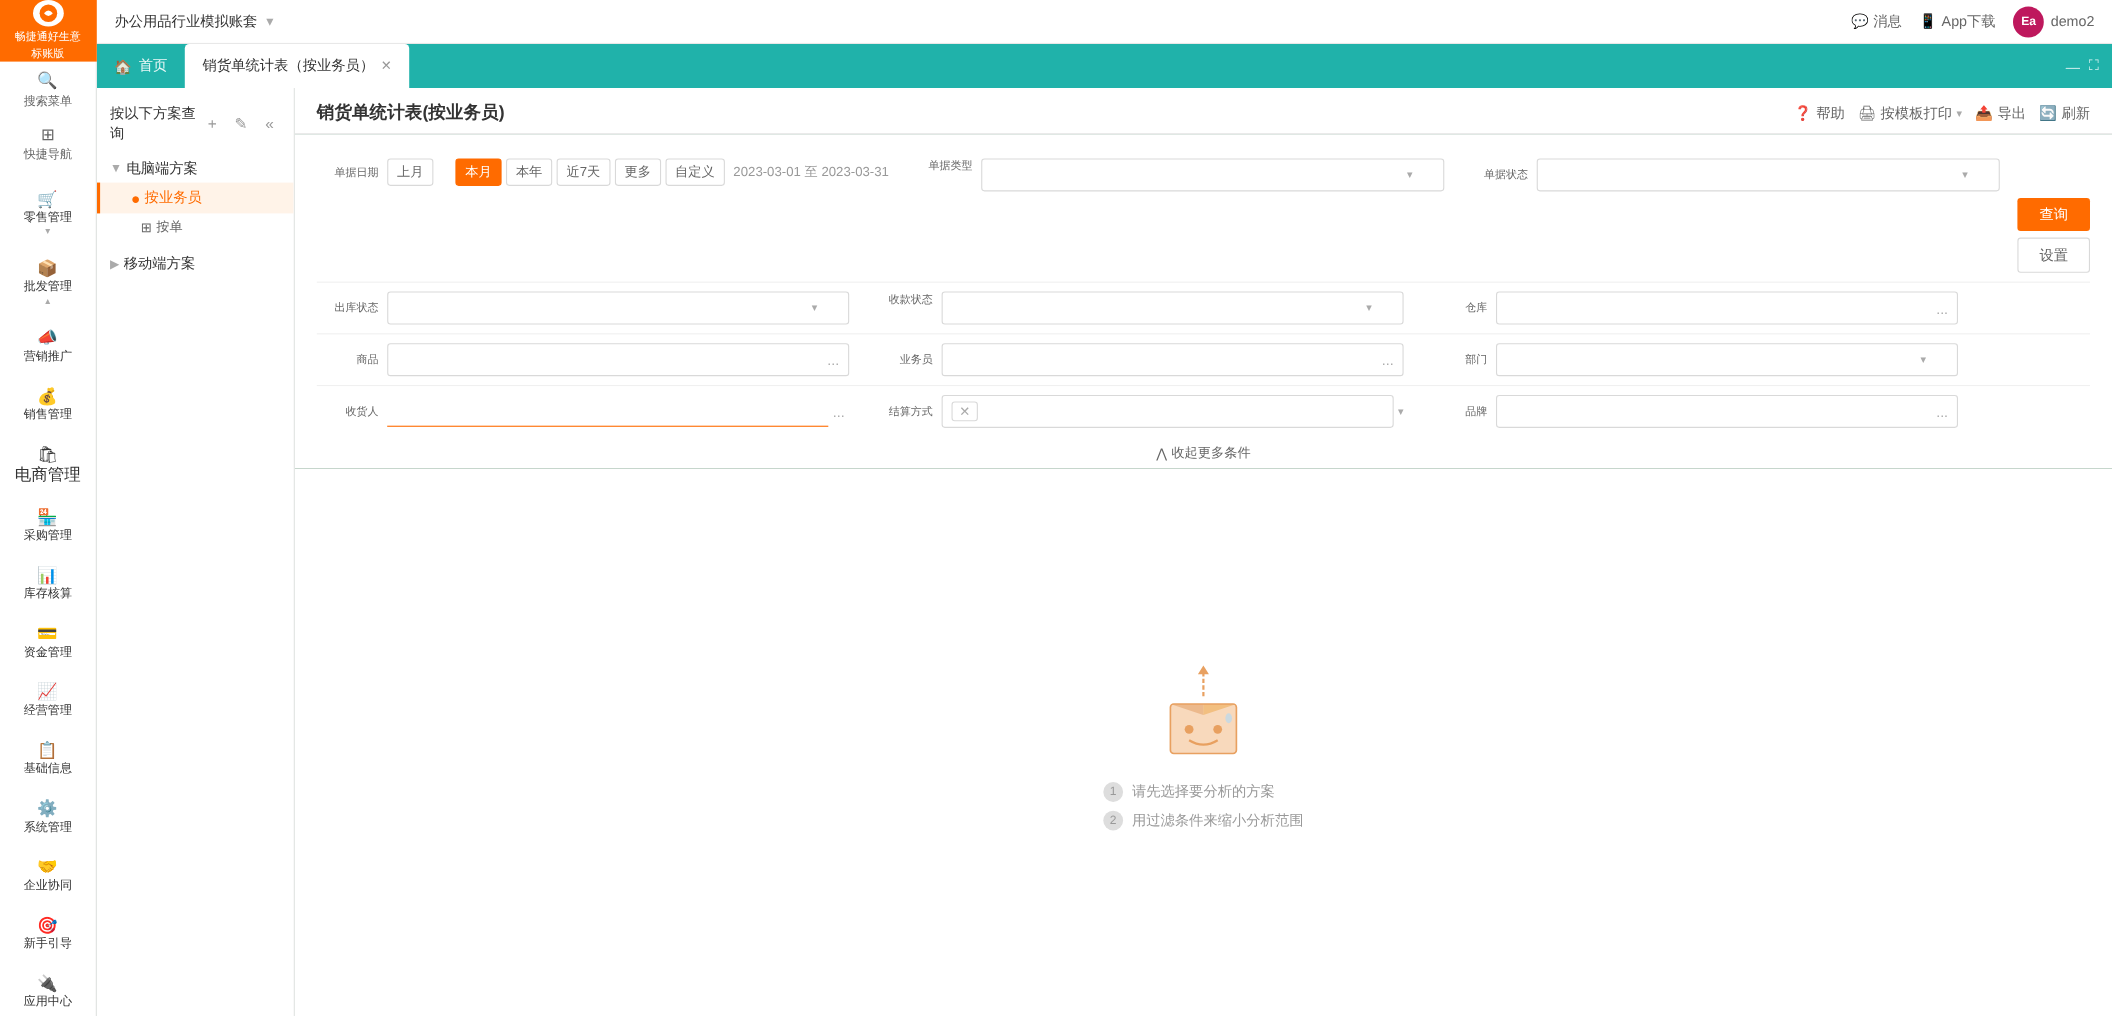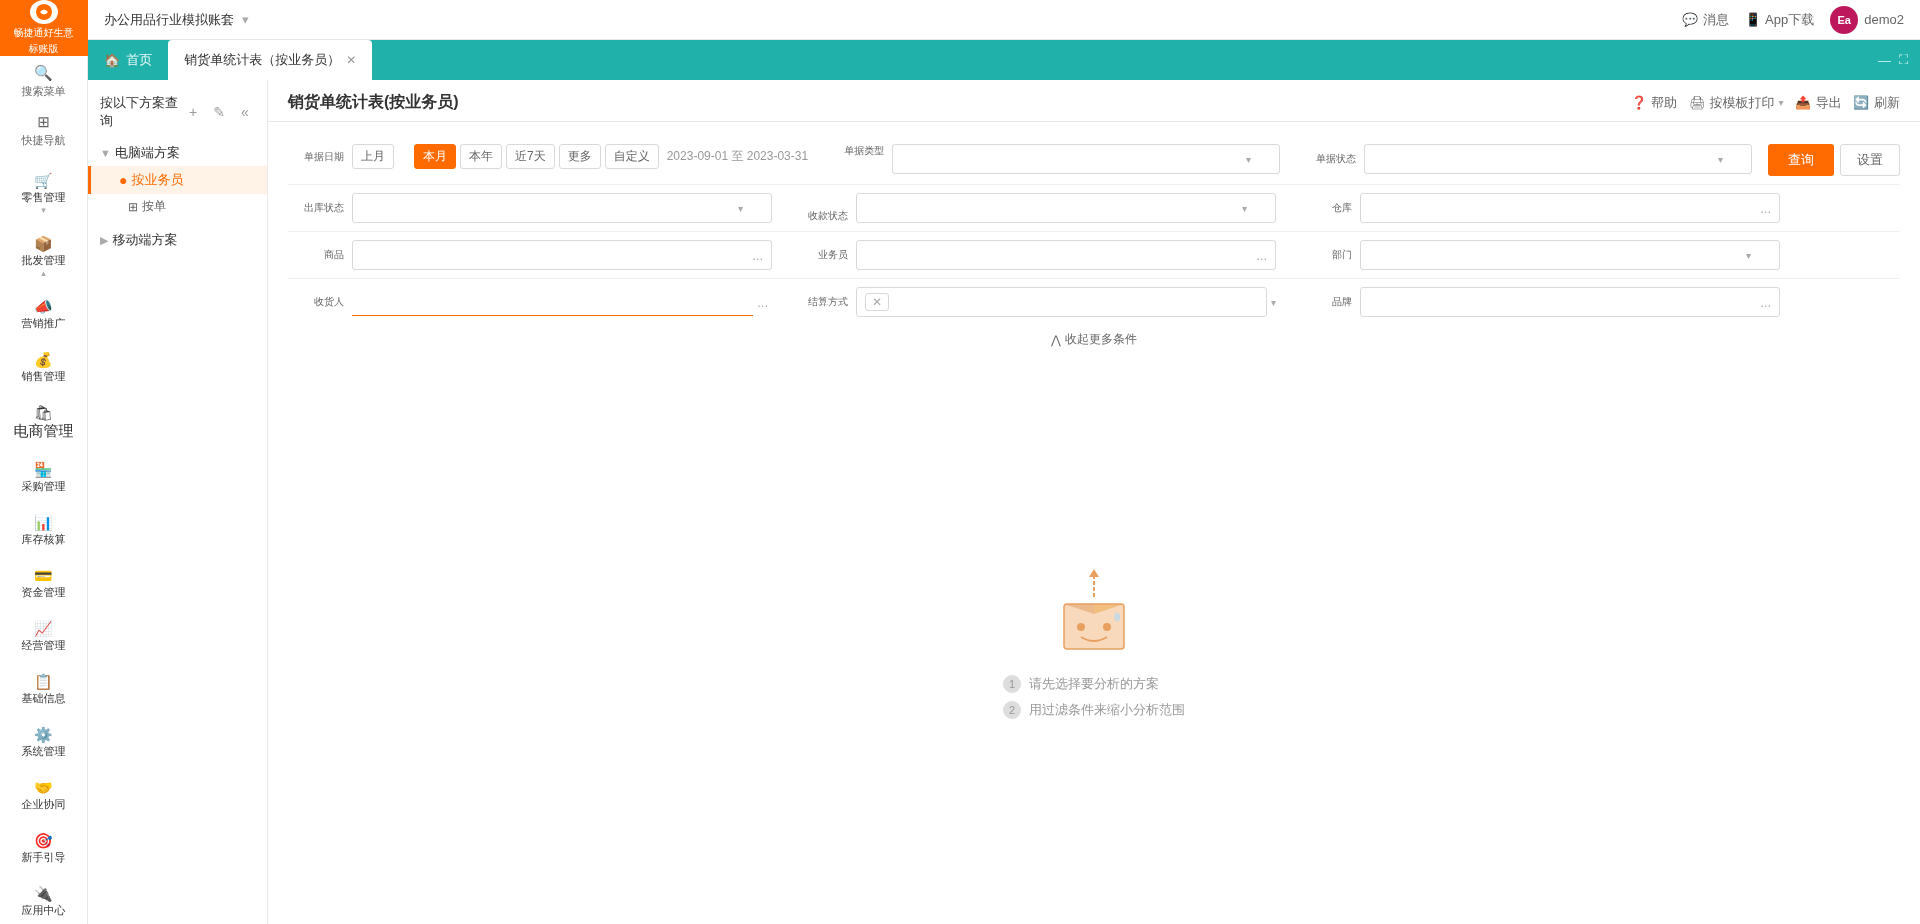"2023-09-01 至 2023-03-31" span.date-range { text: 2023-09-01 -> 2023-03-01 }
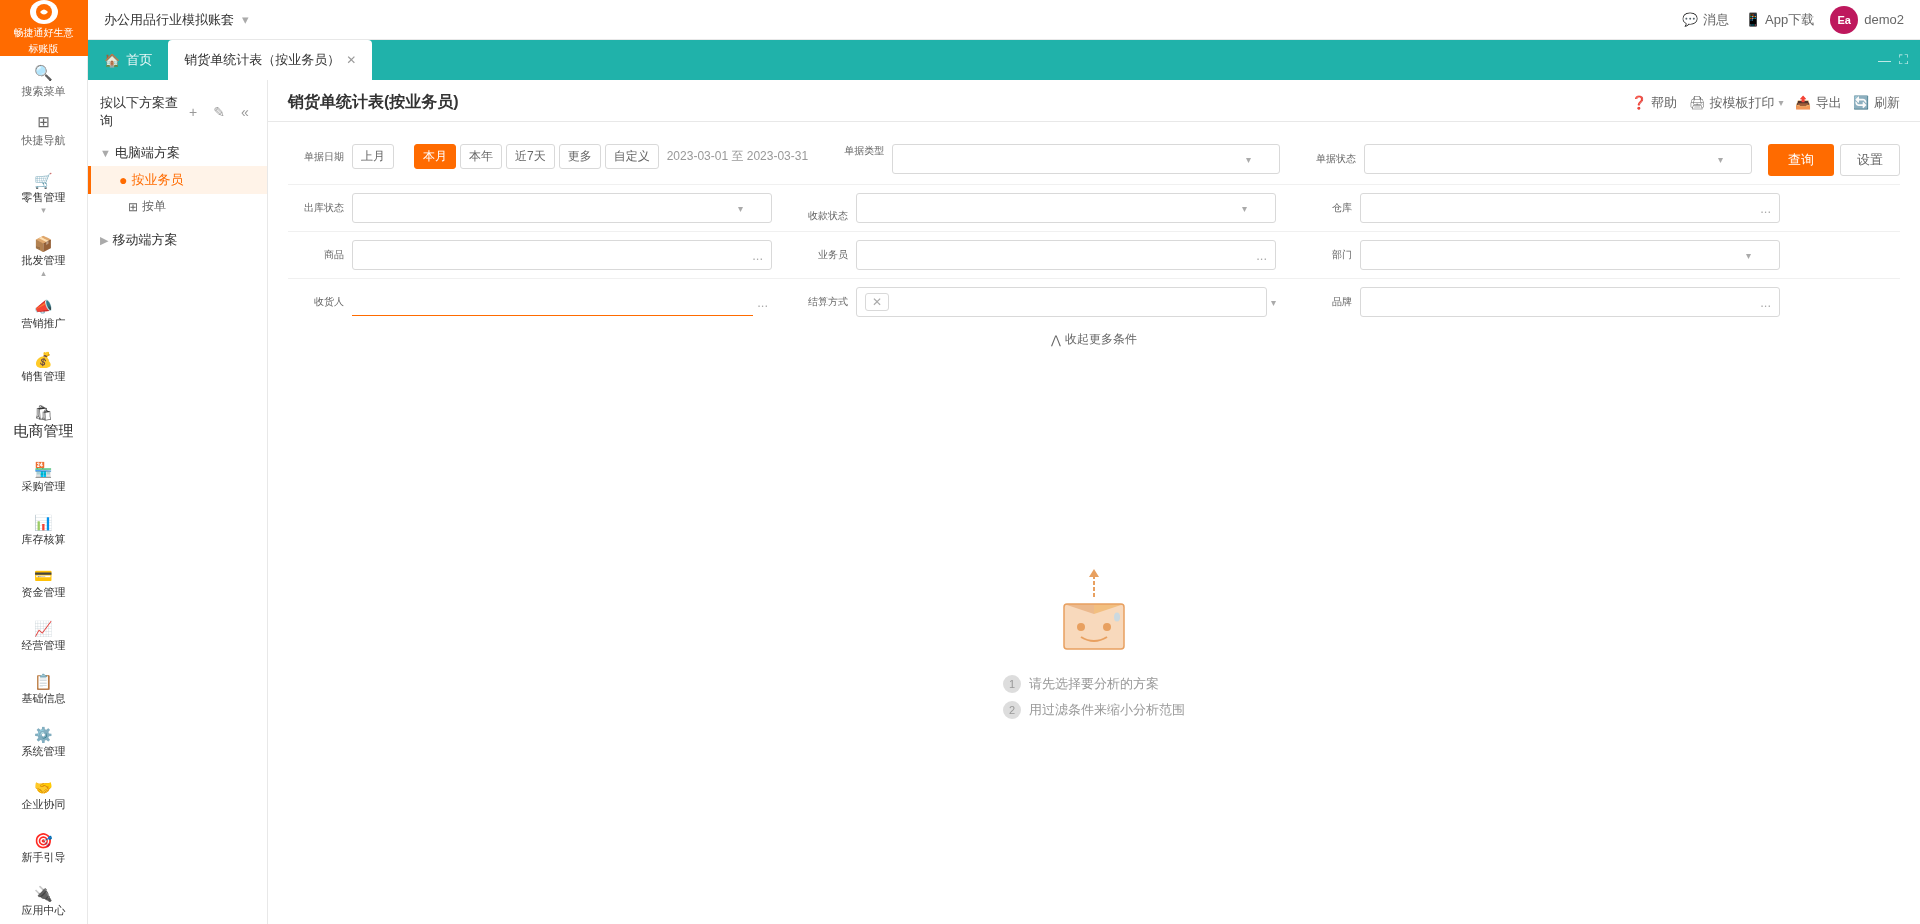"查询" div { flex-direction: row -> column; margin-top: none -> 36px }
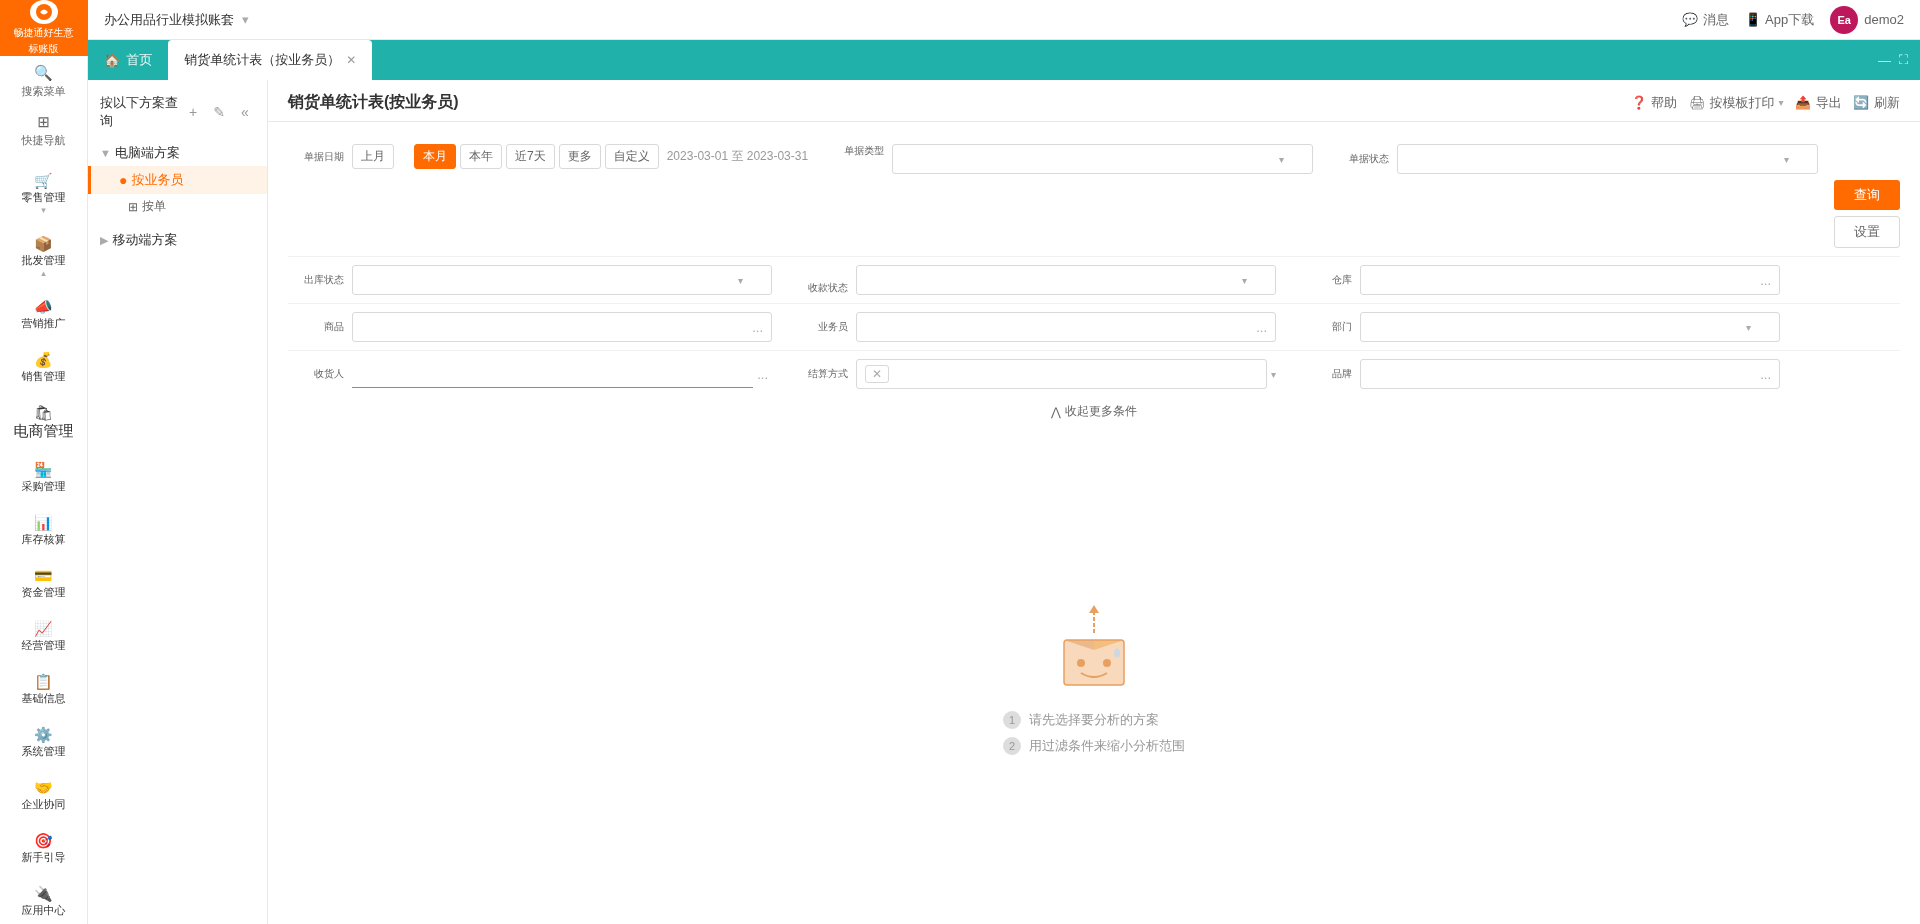"收款状态" div { align-items: flex-end -> flex-start }
